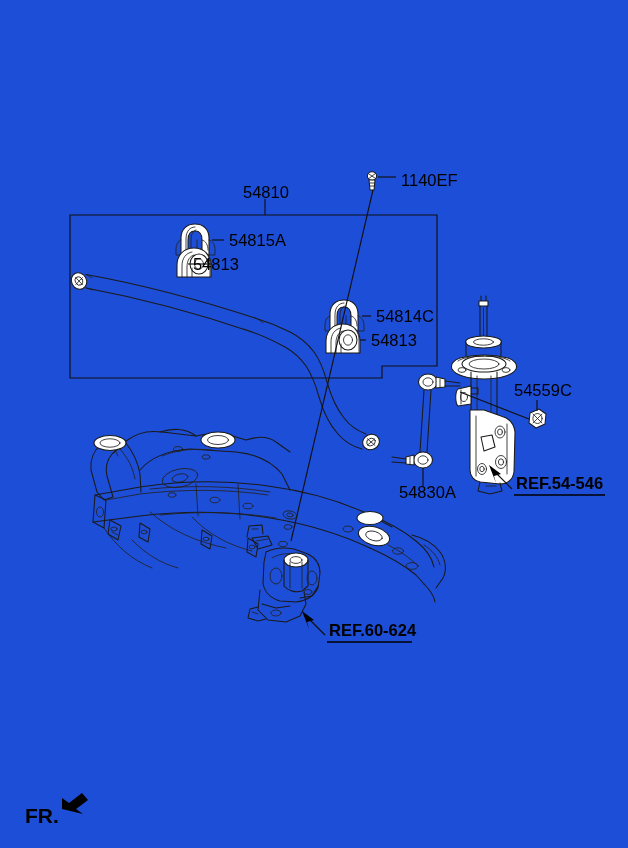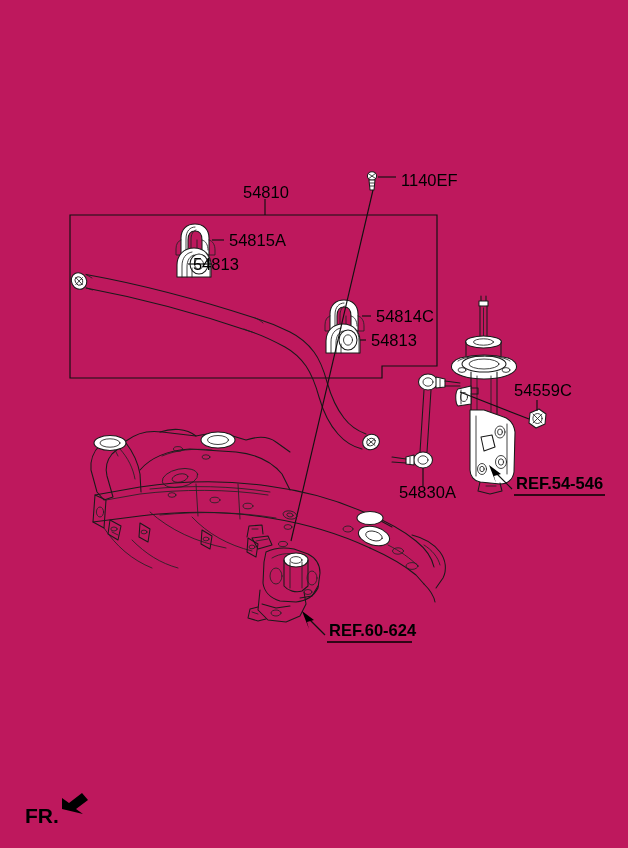"54810" #page { background: #be185d -> #1d4ed8 }
